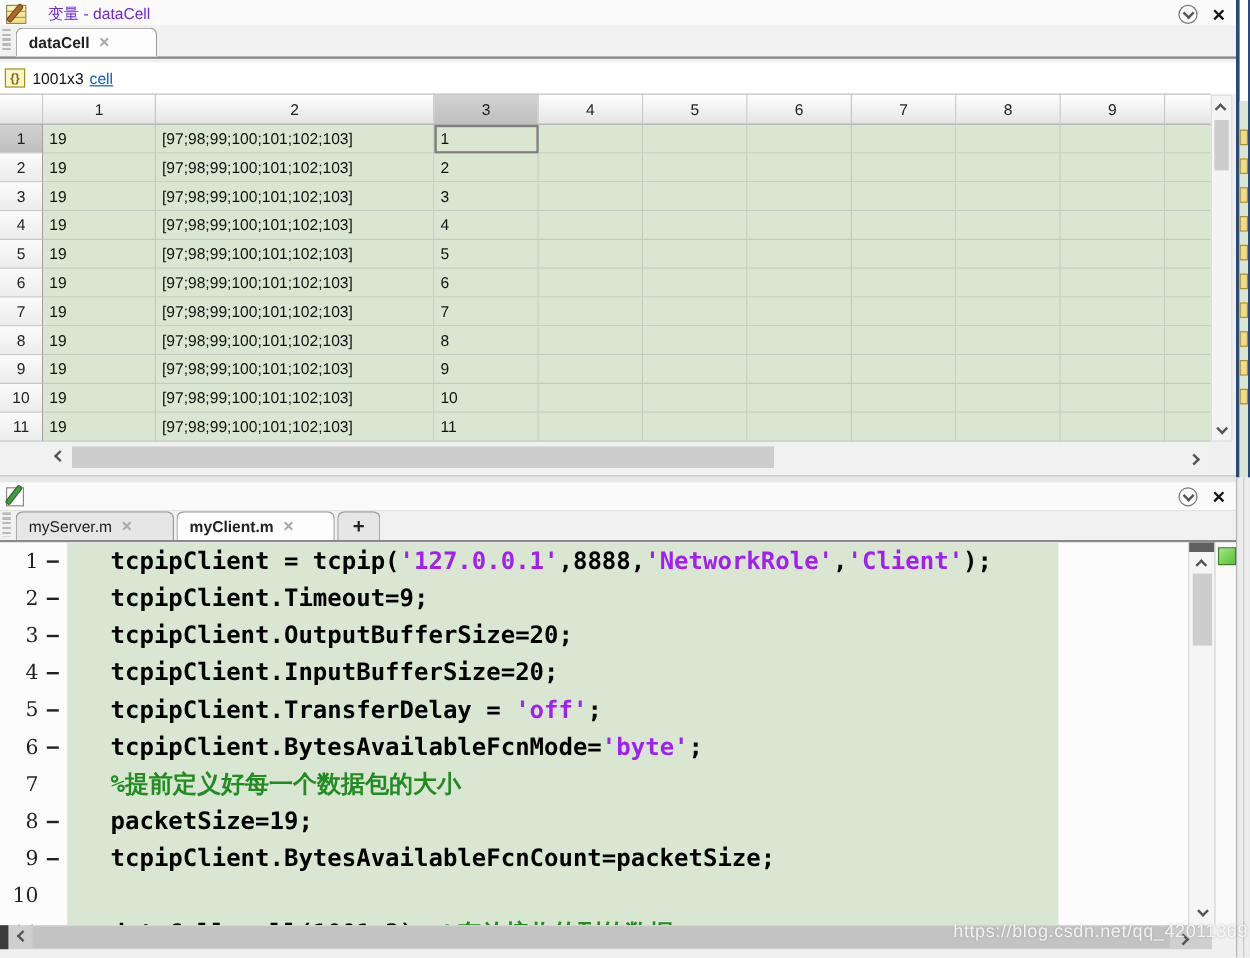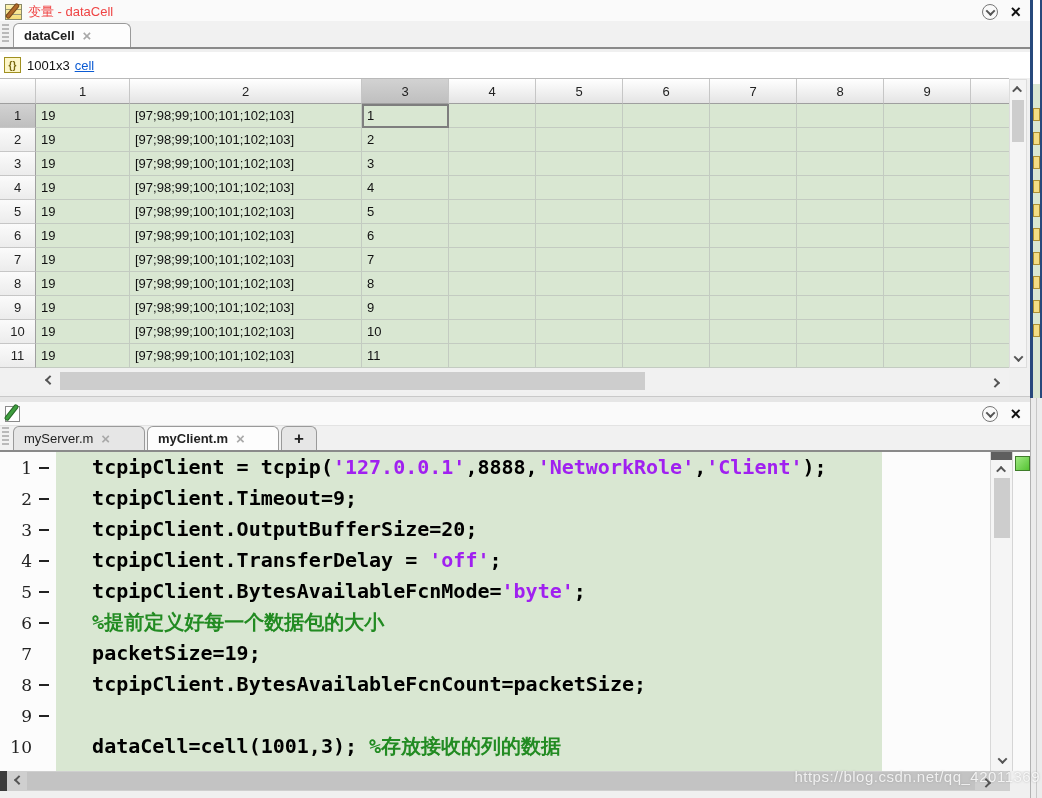"变量 - dataCell" .titletext { color: #ef4444 -> #6d28d9; margin-left: 6px -> 18px }
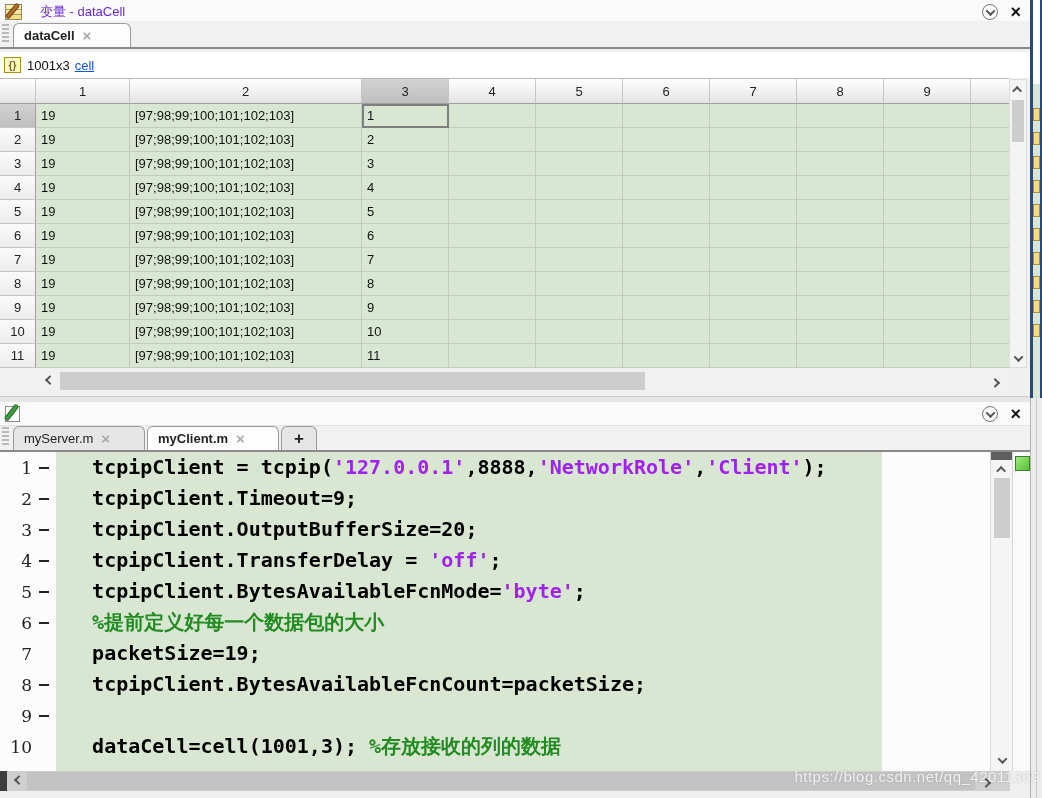"tcpipClient.InputBufferSize=20;" div.code-line { html: none -> <div><span> tcpipClient.InputBufferSize=20;</span></div> }
